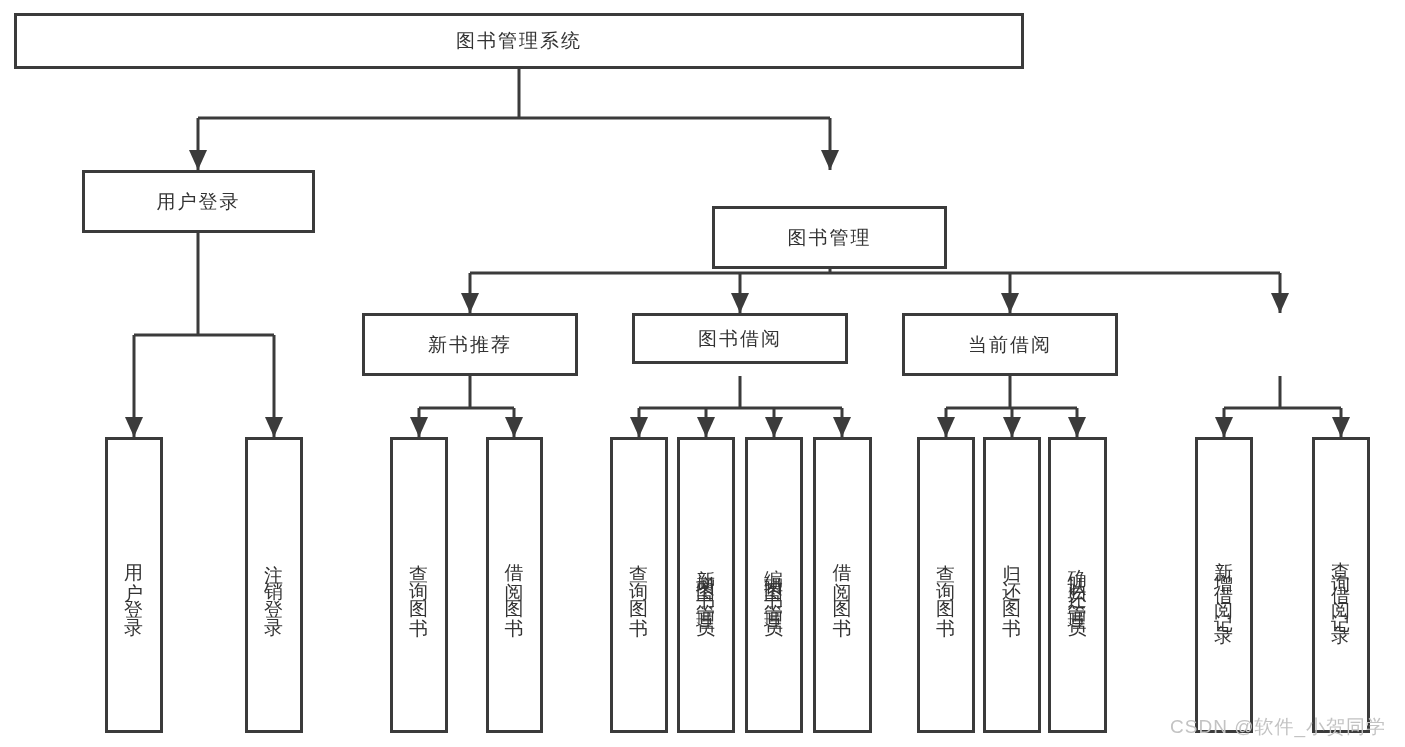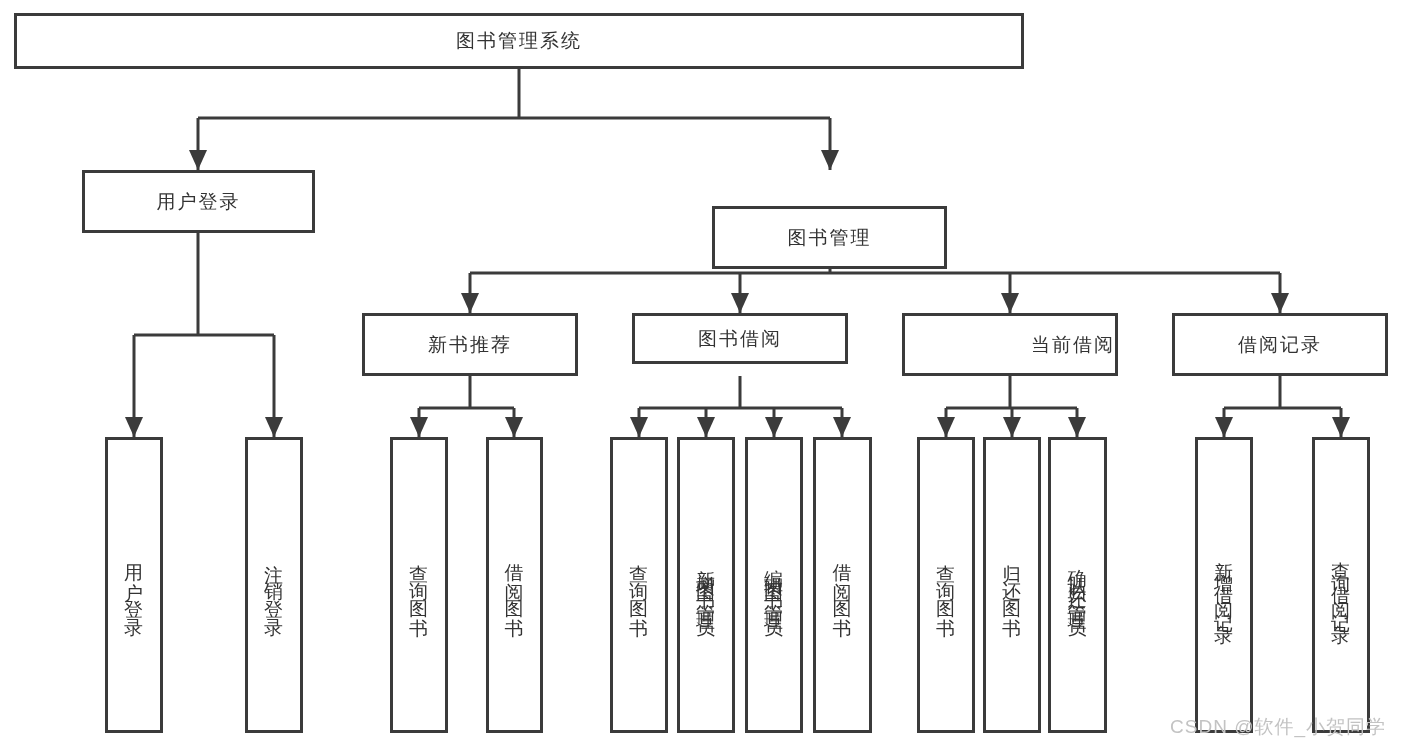"当前借阅" div.node { justify-content: flex-end -> none }
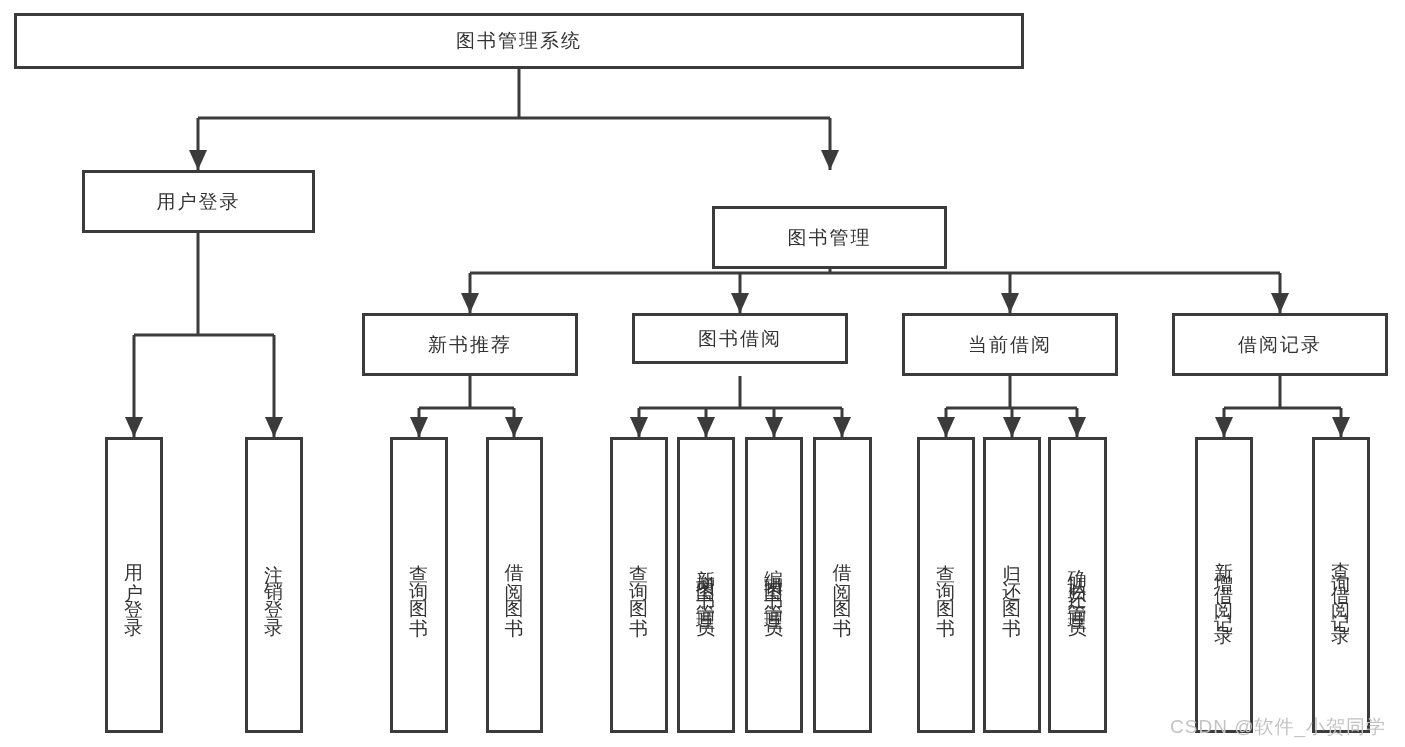"借阅记录" div.node { html: <div> <span>借阅记录</span> </div> -> none }
